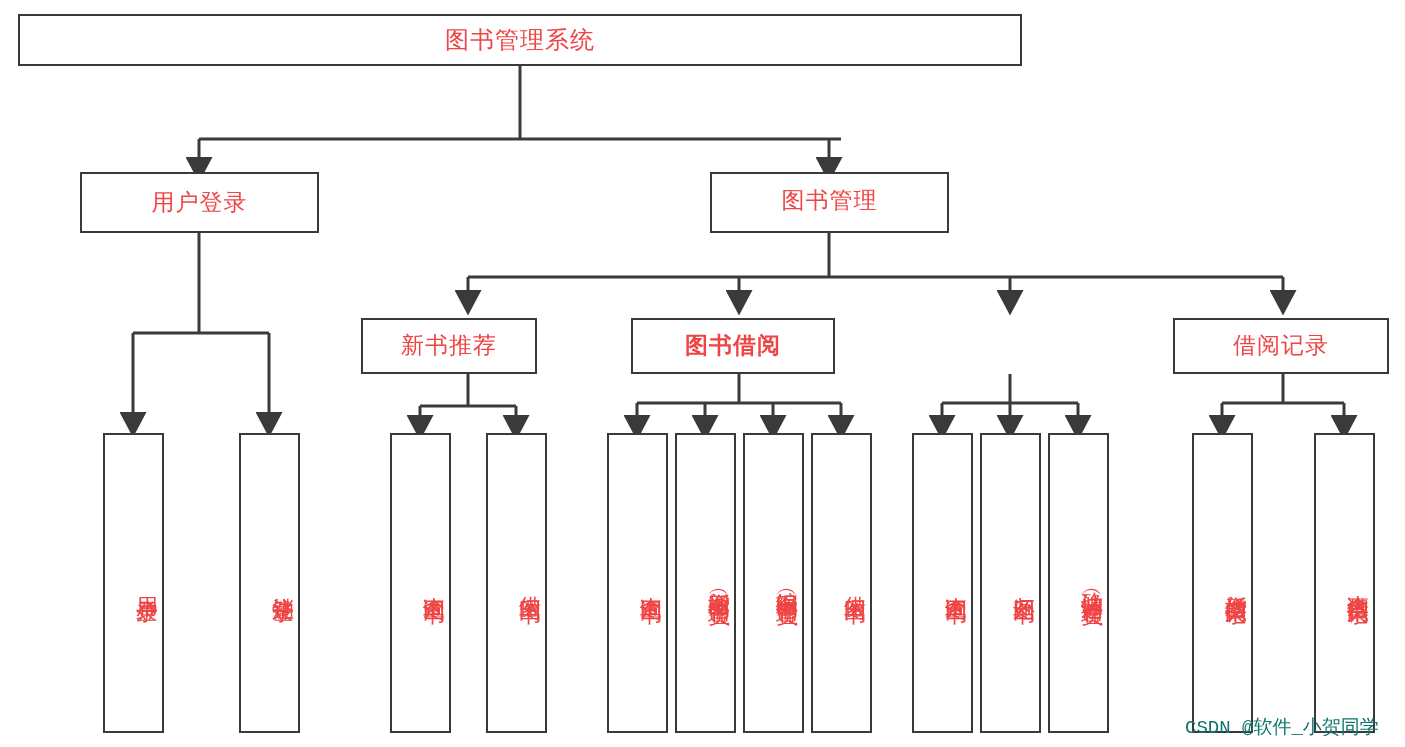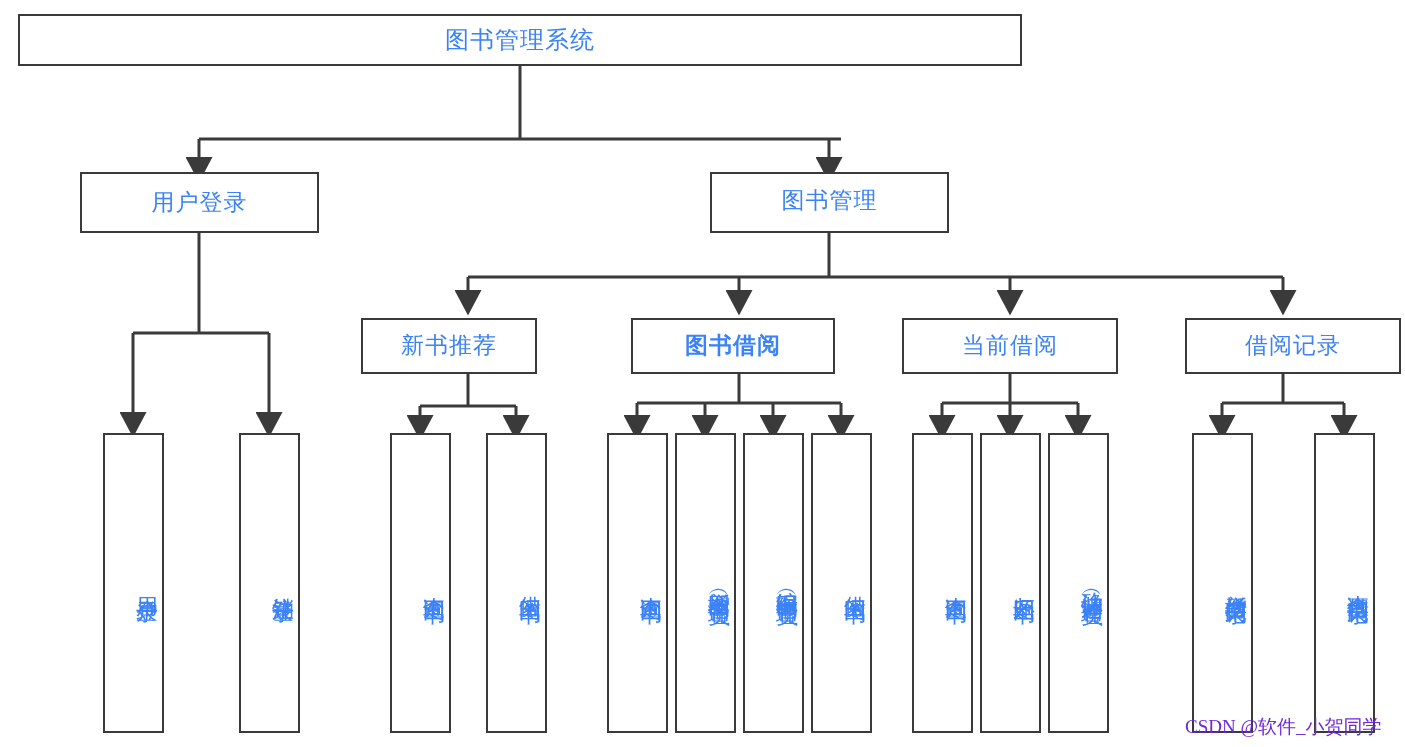"图书管理系统" .node { color: #3b82f6 -> #ef4444 }
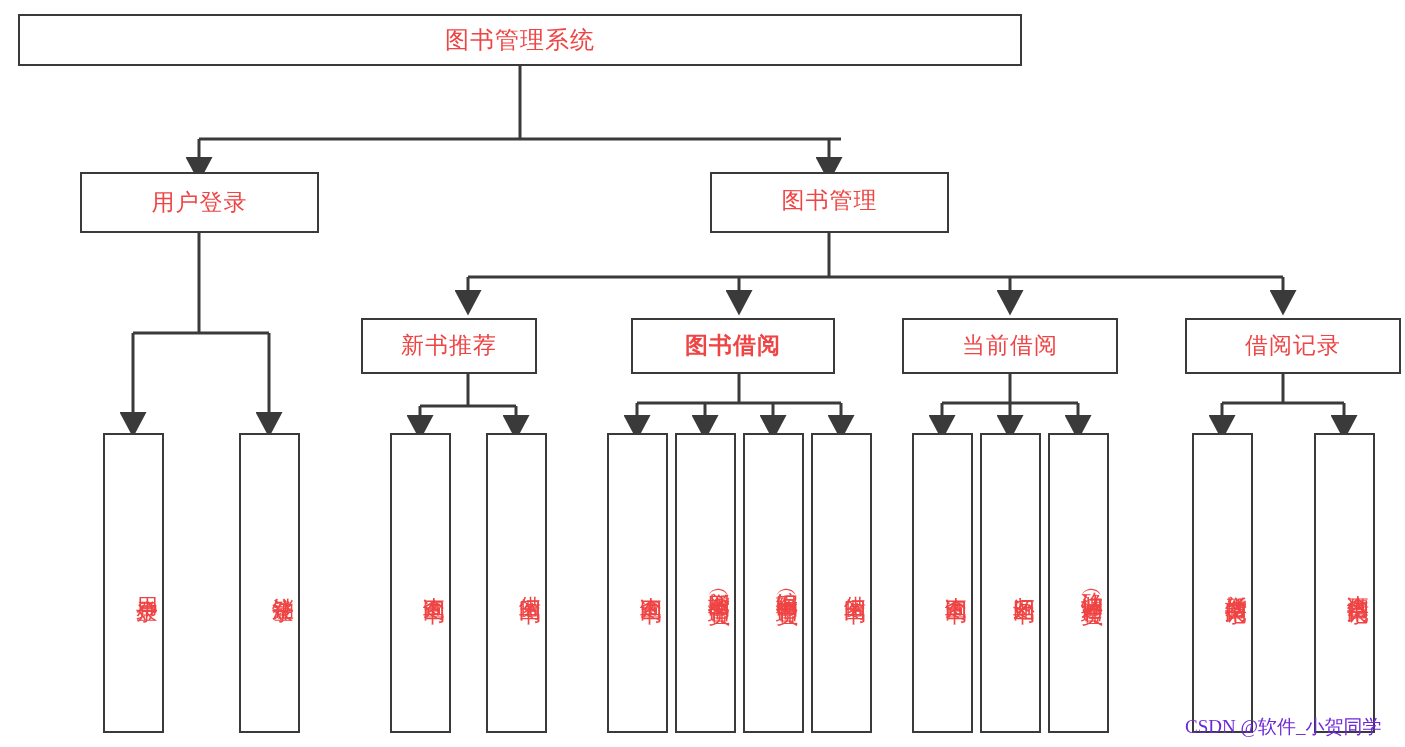"当前借阅" div.node { html: <div> <span>当前借阅</span> </div> -> none }
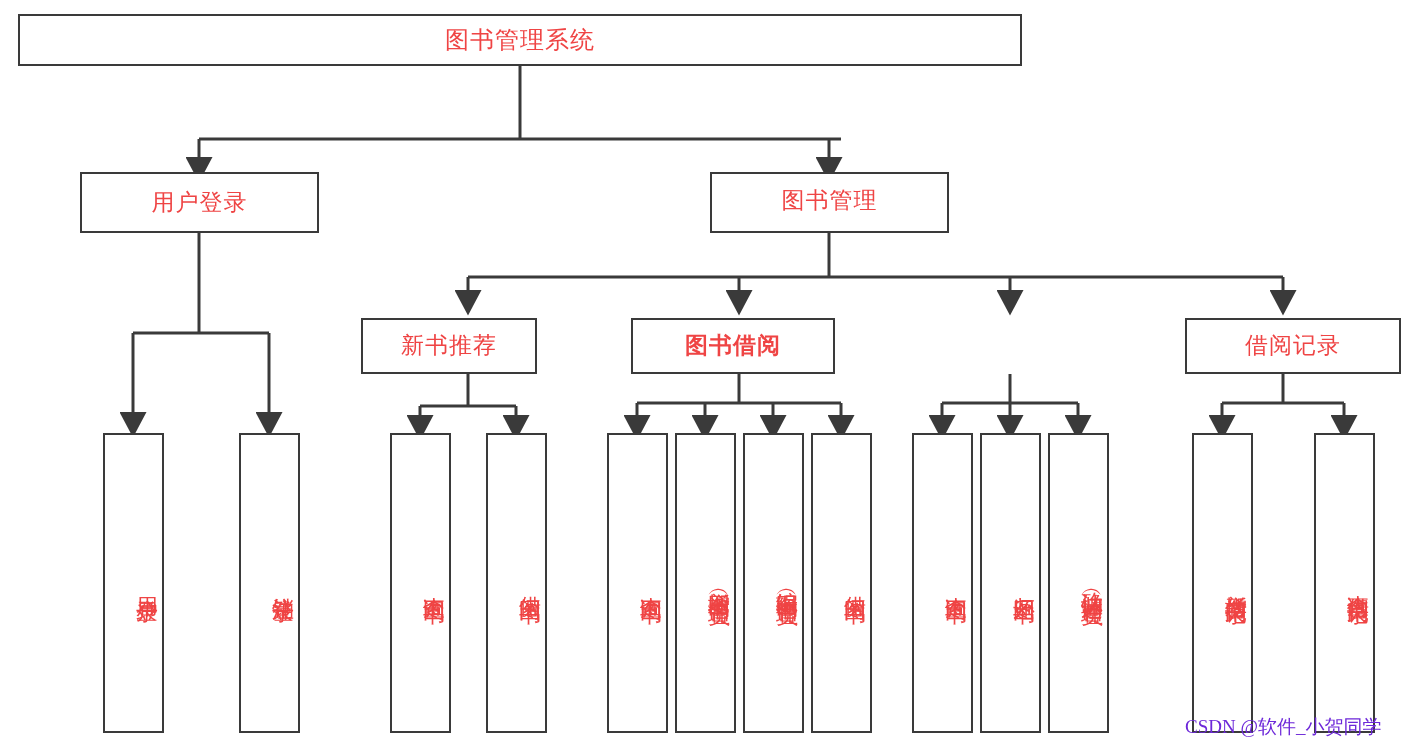"借阅记录" div.node { margin-left: 12px -> none }
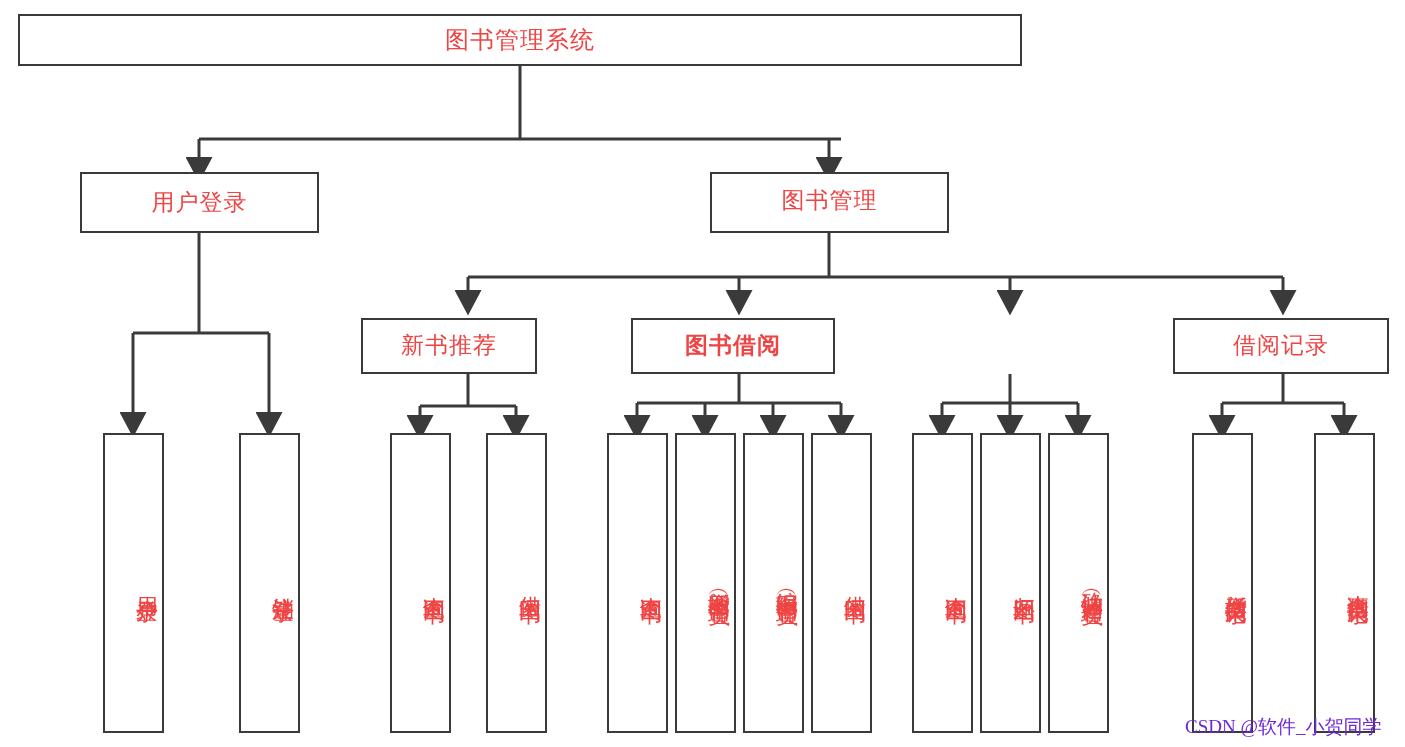"CSDN @软件_小贺同学" .watermark { color: #6d28d9 -> #0f766e; font-family: Liberation Serif, serif -> Liberation Mono, monospace }
